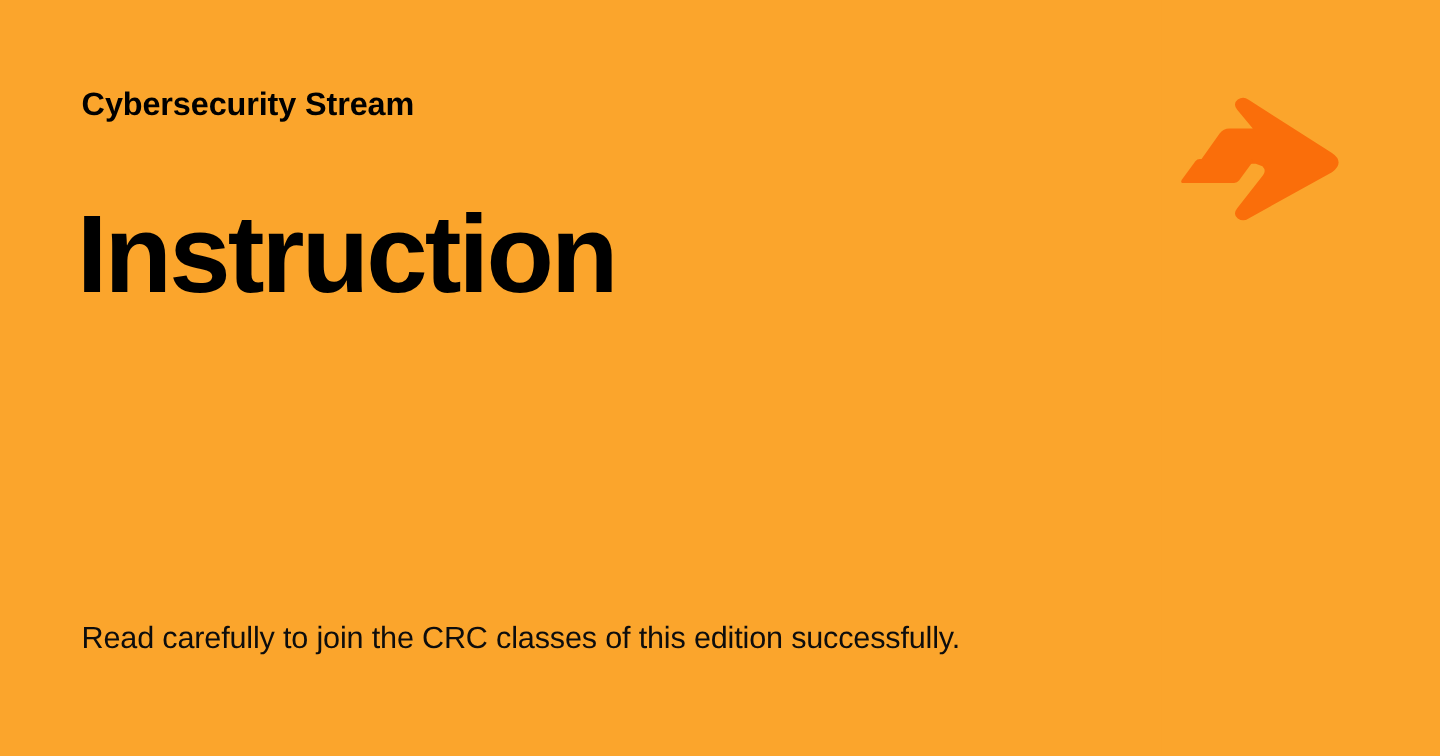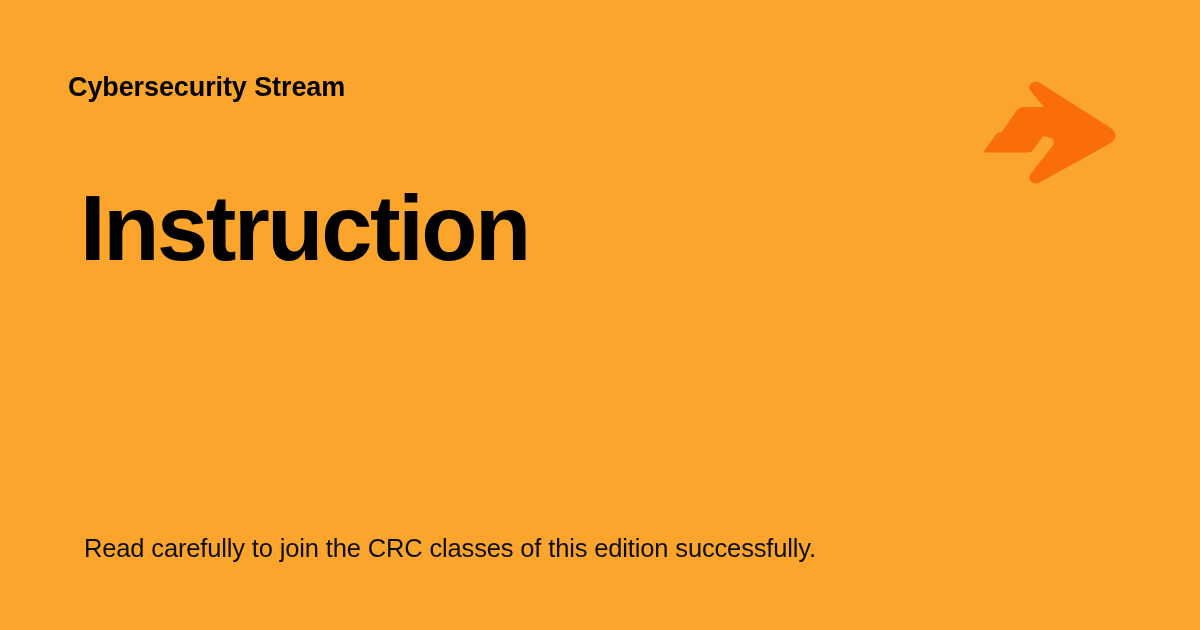"Instruction" .headline { margin: 16px -> 0 }
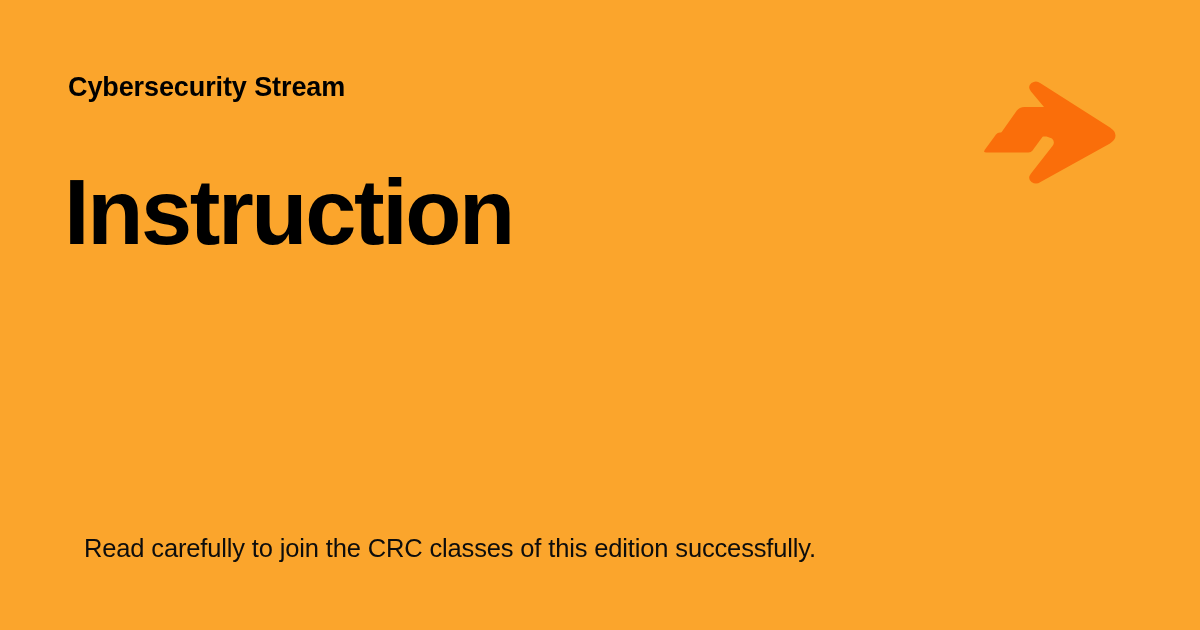"Read carefully to join the" .subtitle { margin: 16px -> 0 }
